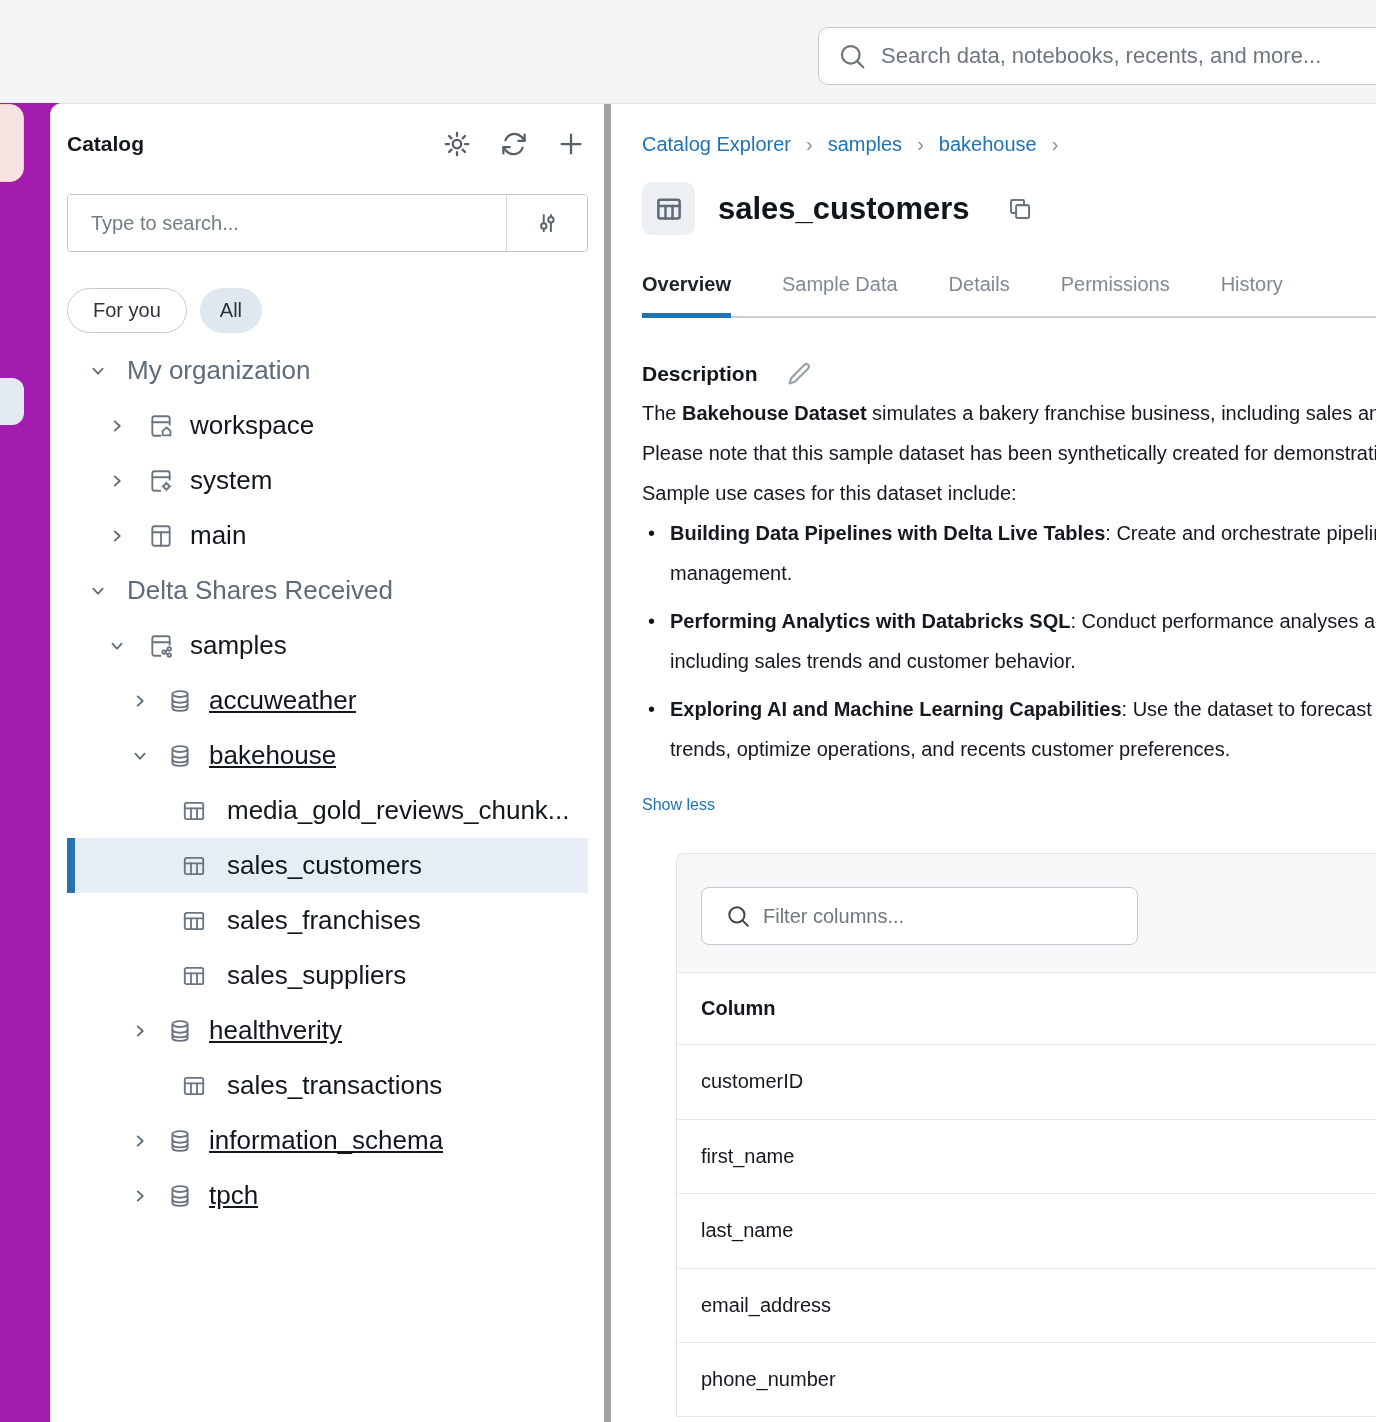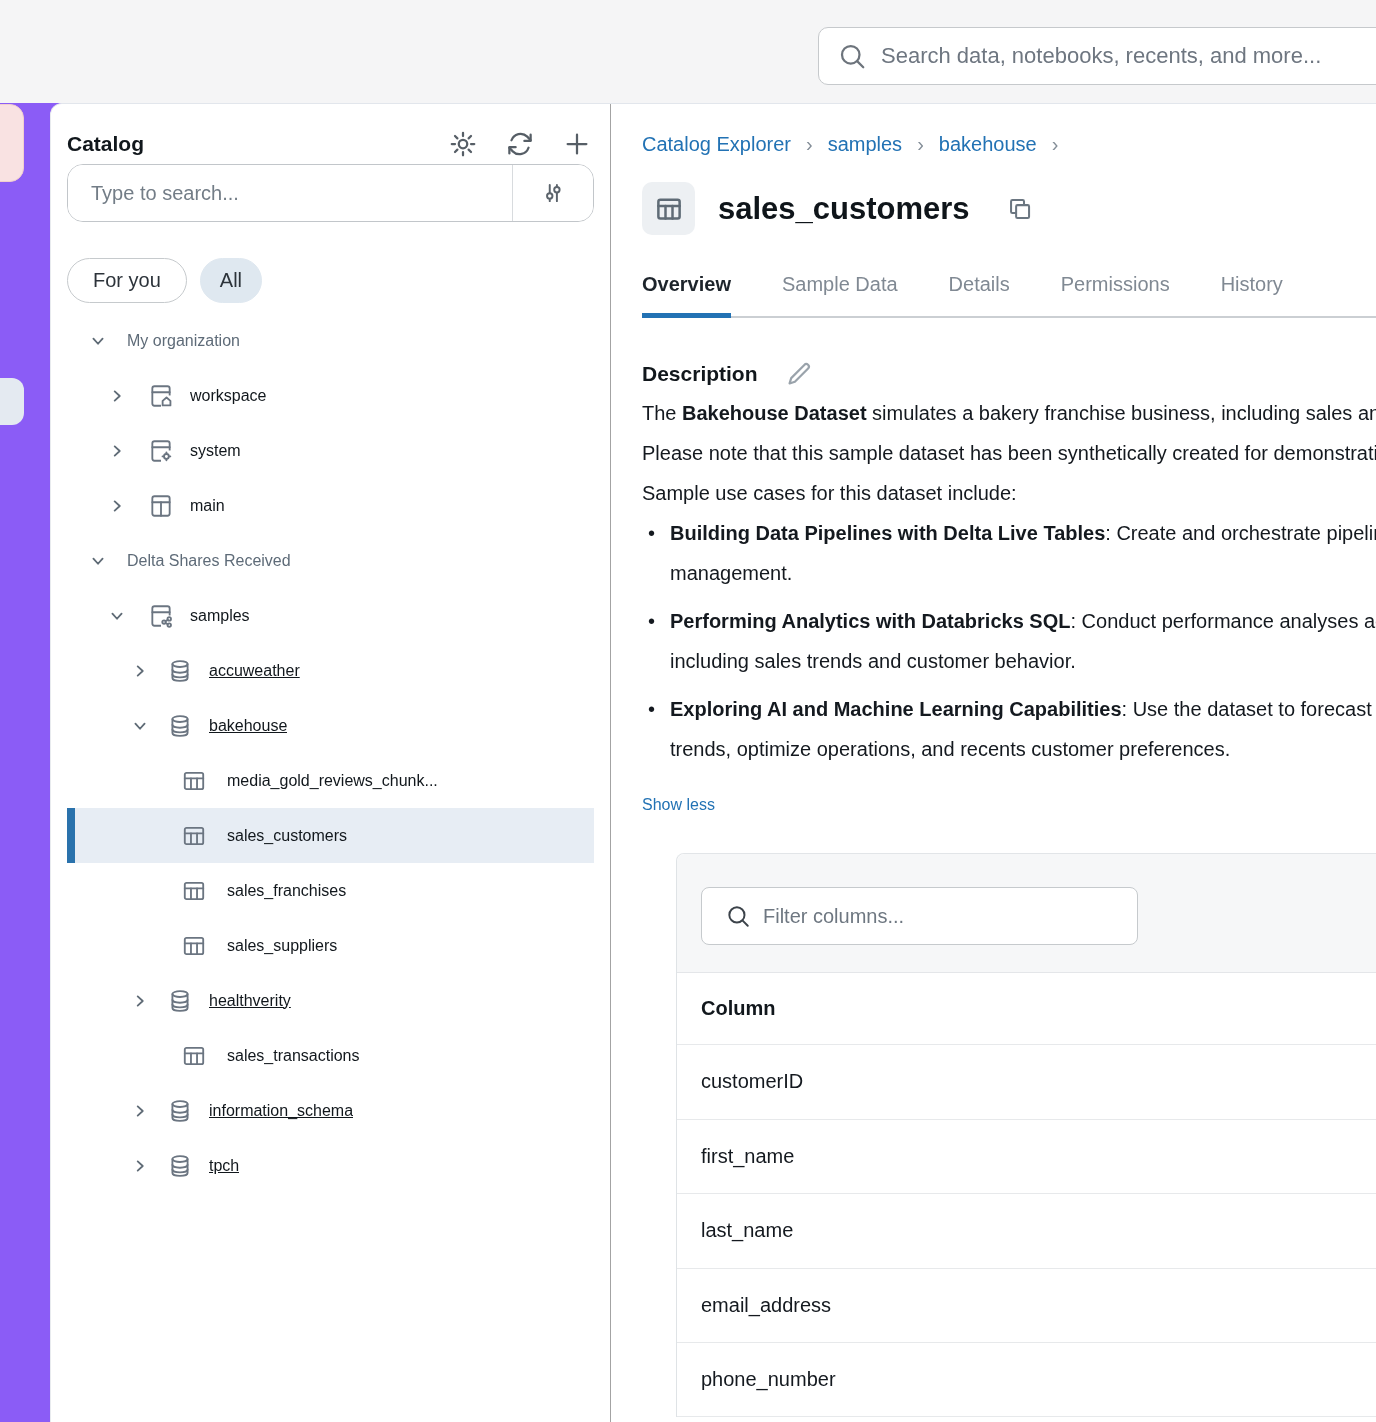"Search data, notebooks, recents, and" .stage { background: #8b5cf6 -> #a21caf }
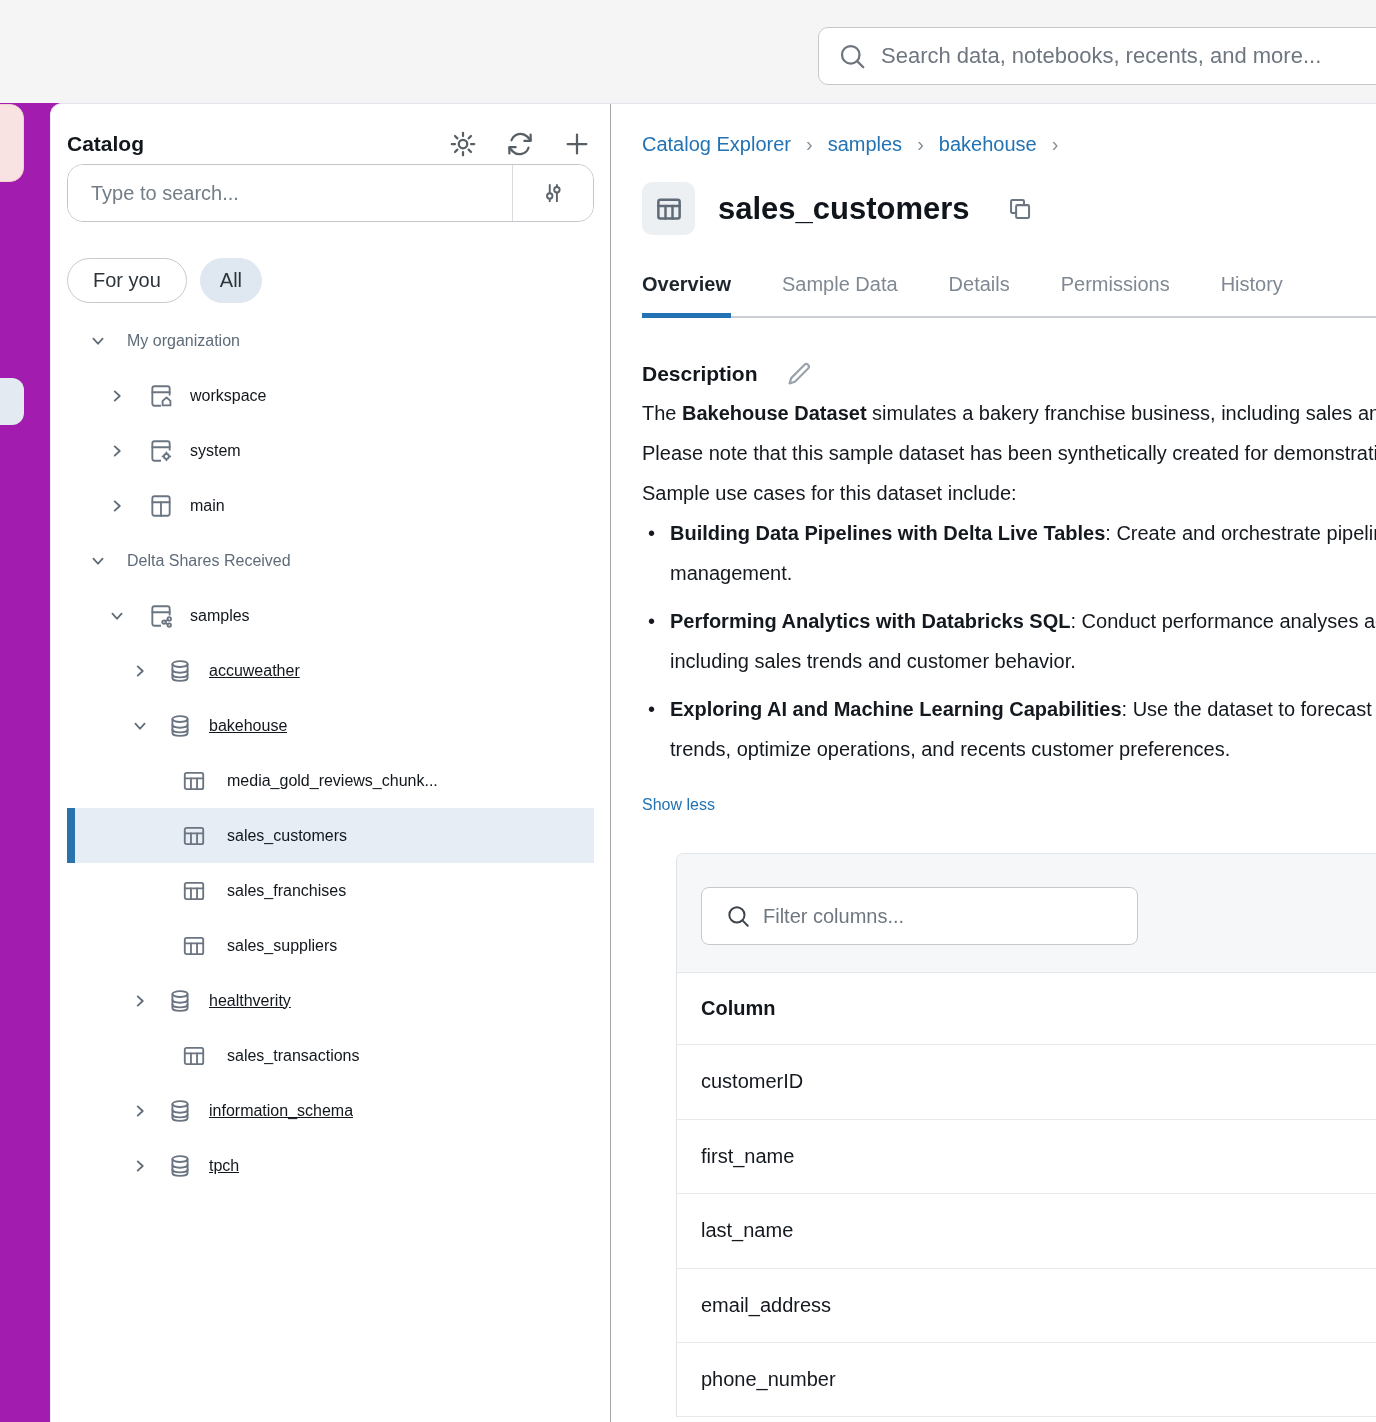"Catalog" .sidebar { border-right: 1px solid #a3a3a3 -> 7px solid #a3a3a3 }
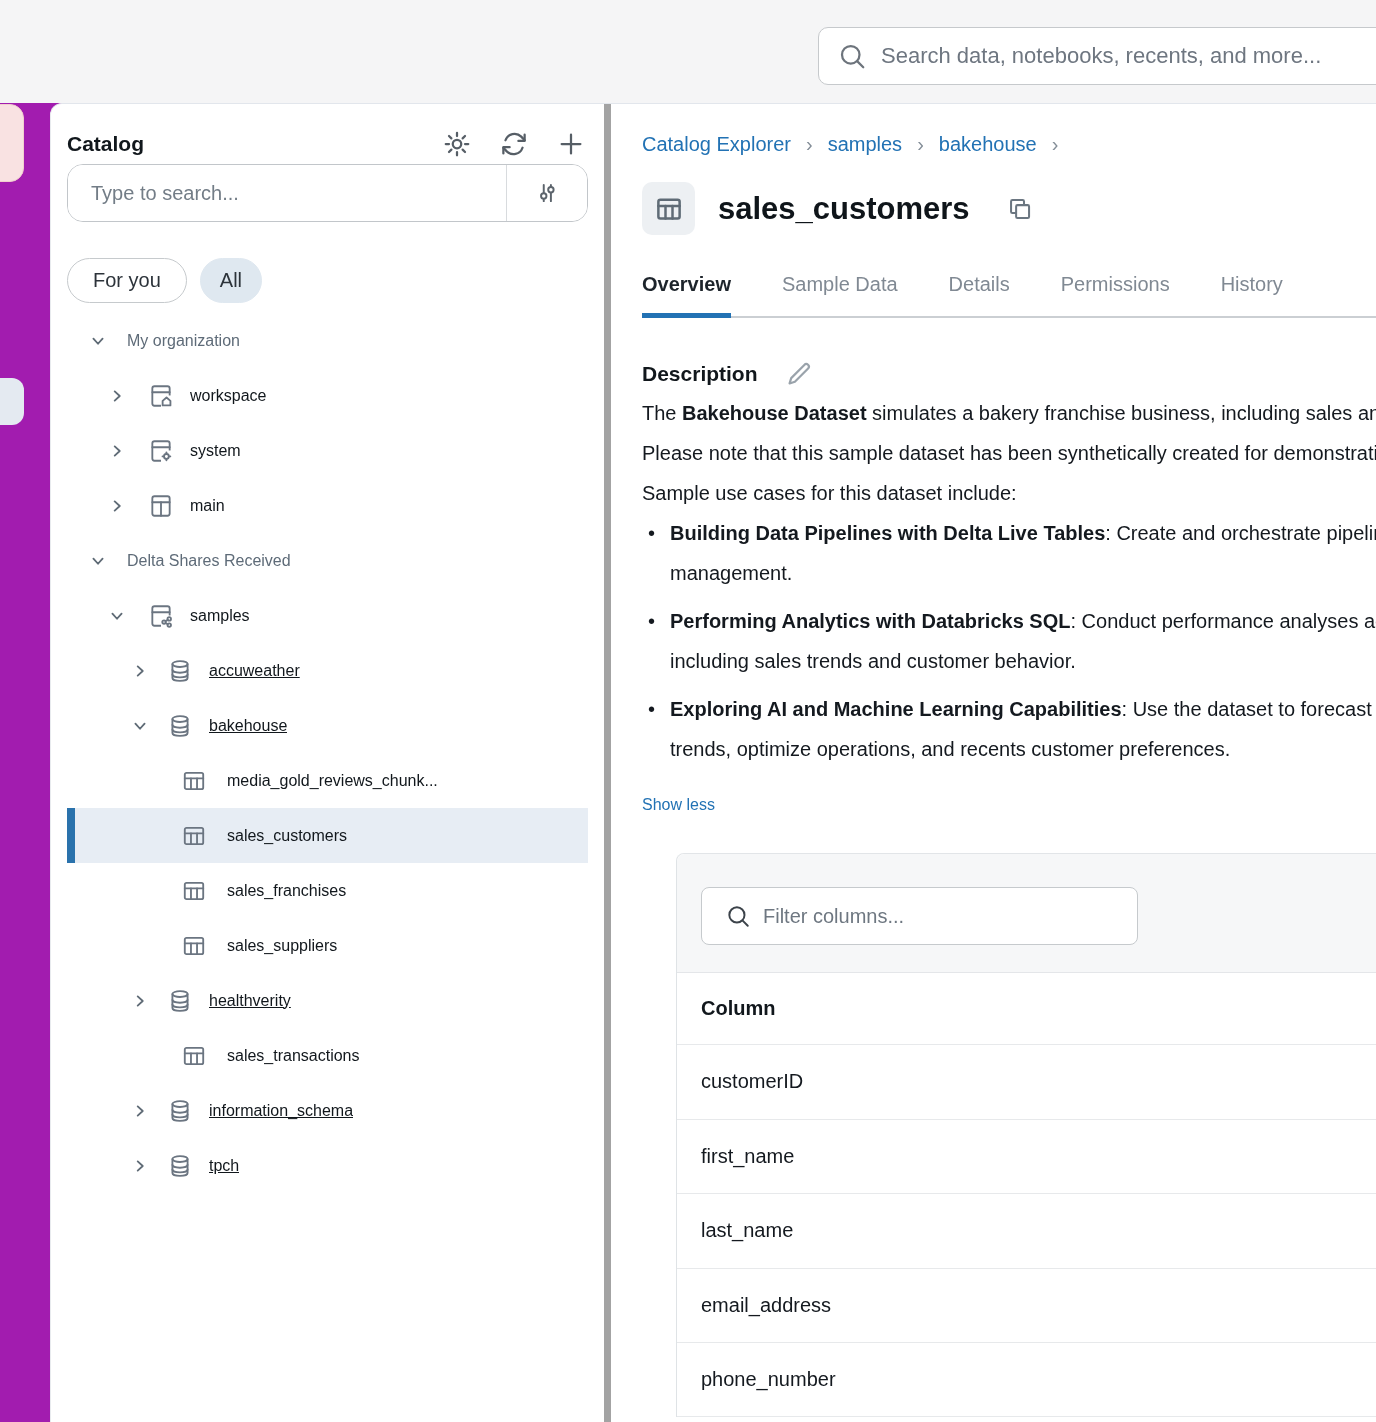"Type to search..." .sb-search { border-radius: 16px -> 4px; margin: 2px 16px 0 16px -> 32px 16px 0 16px }
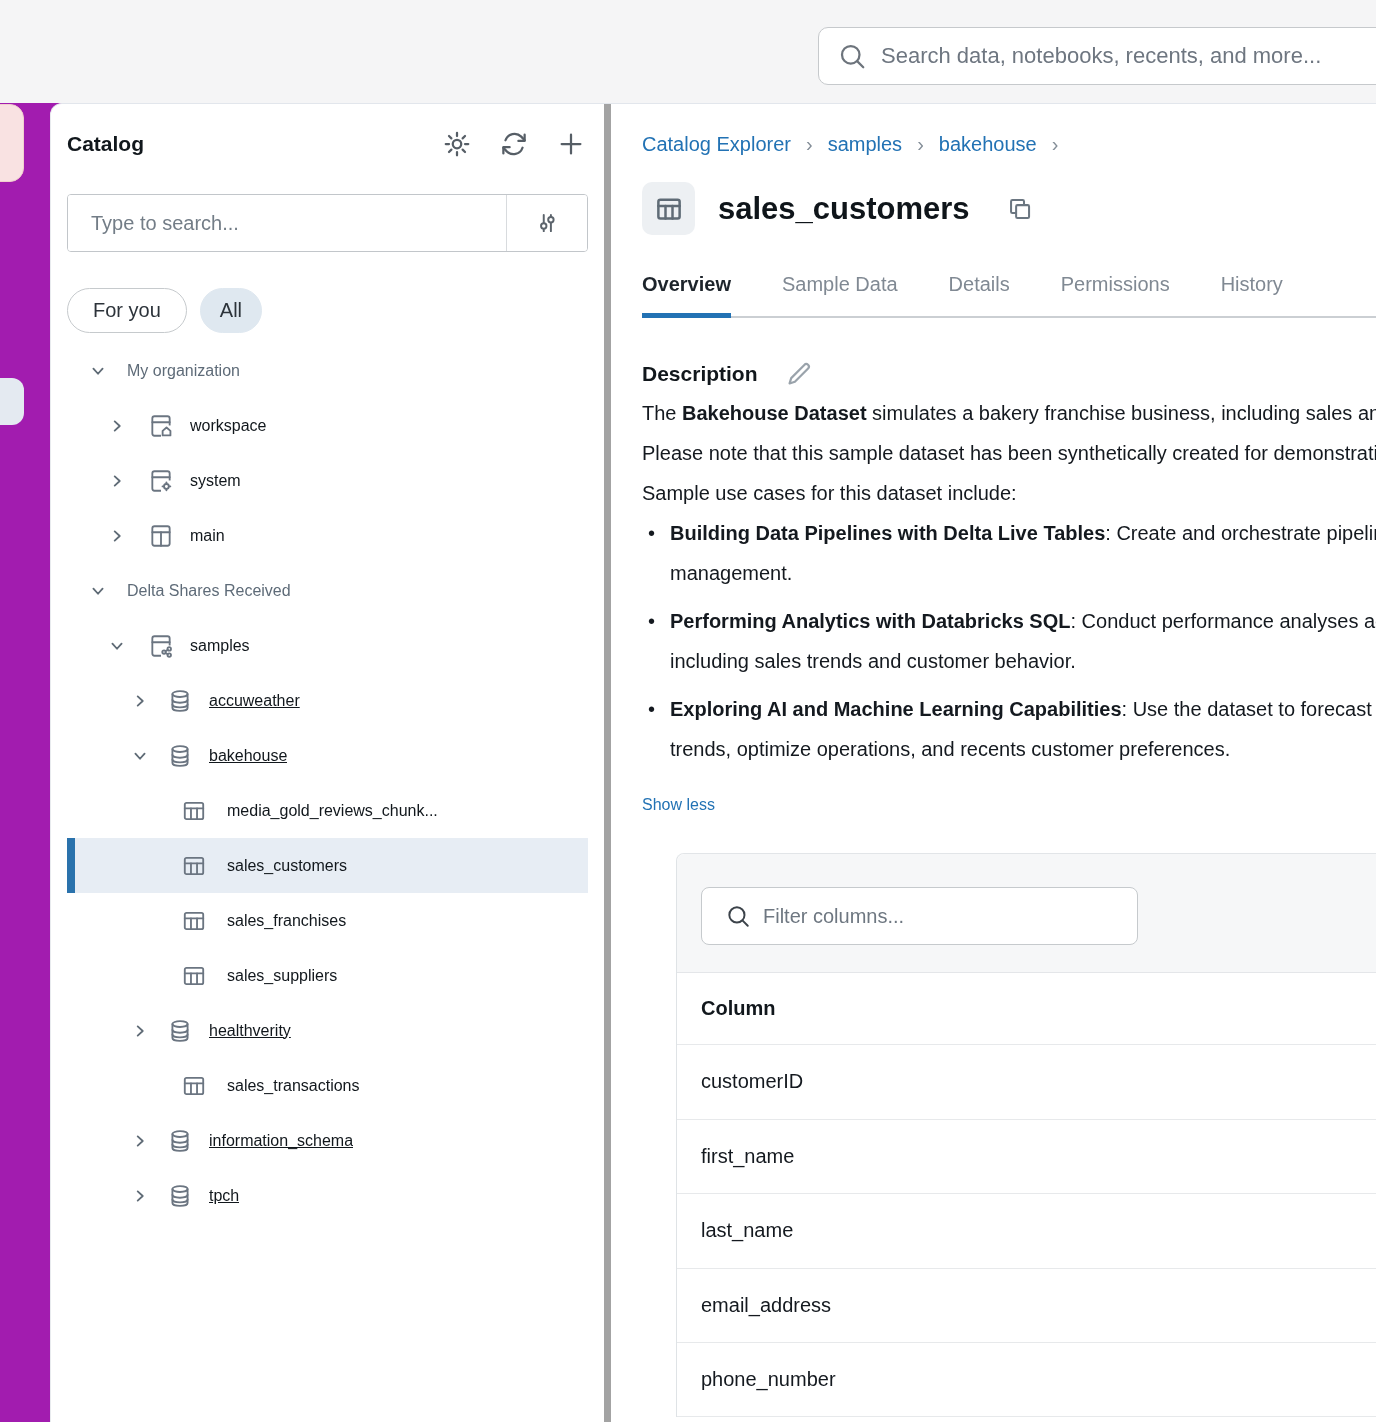"My organization" .trow { font-size: 16px -> 26px }
